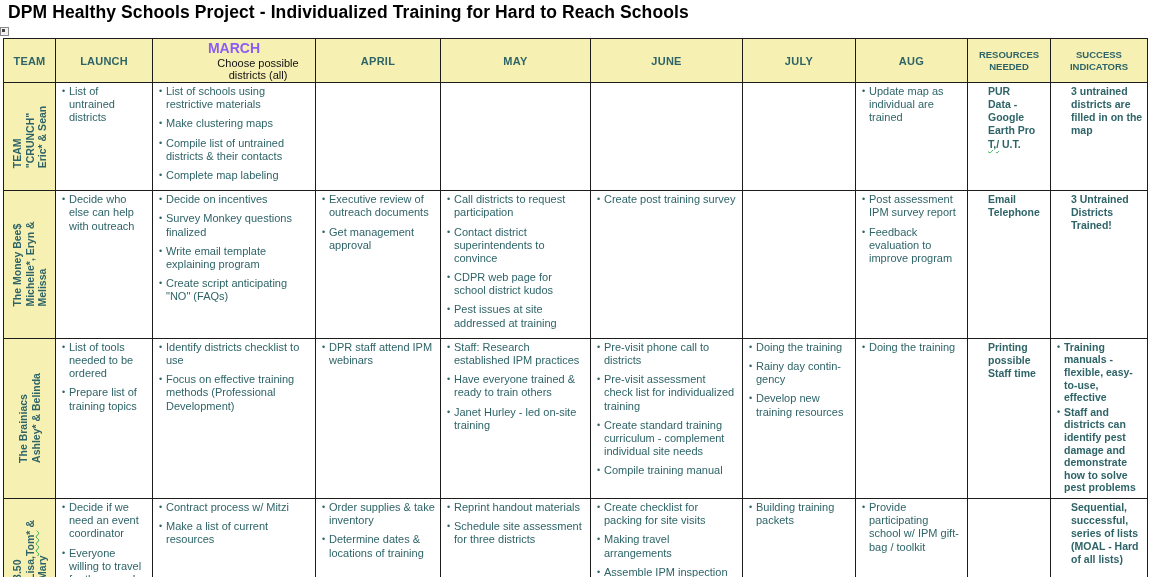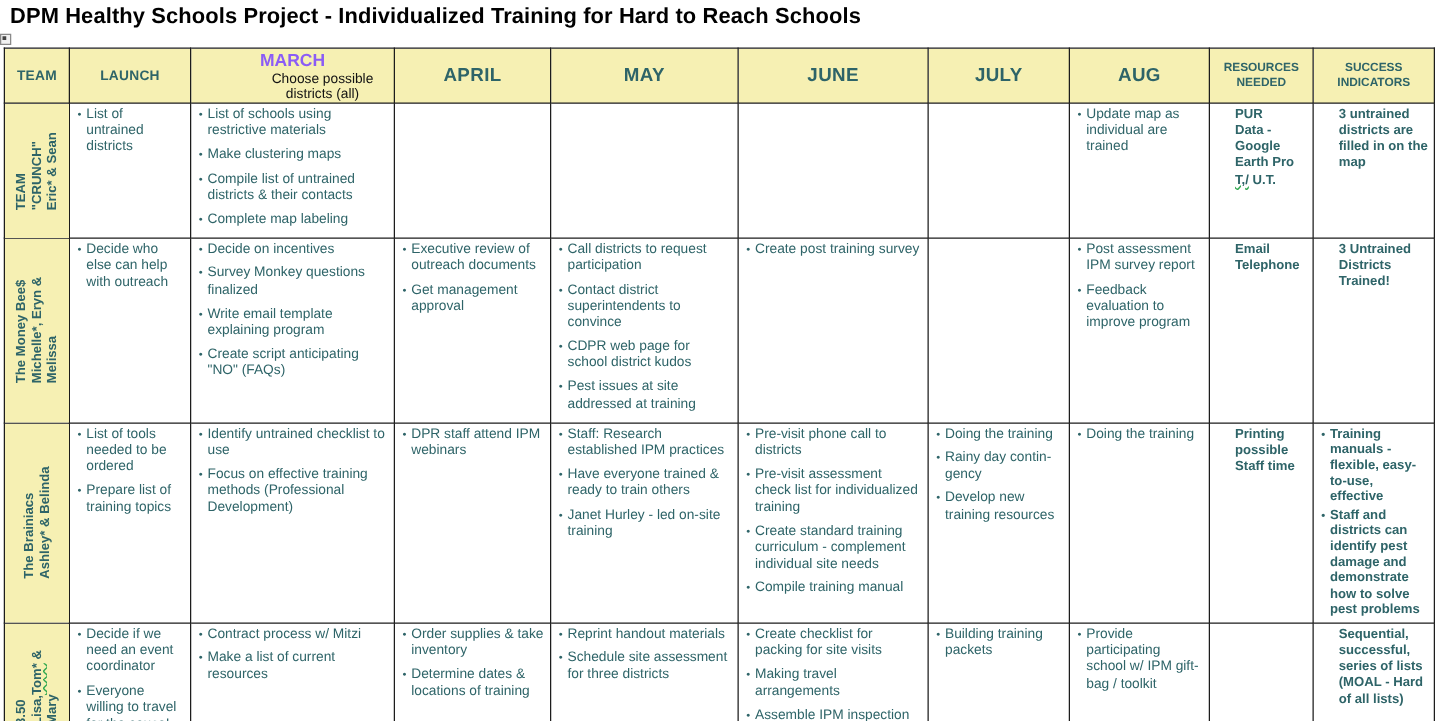"APRIL" .h-month { font-size: 15px -> 11px }
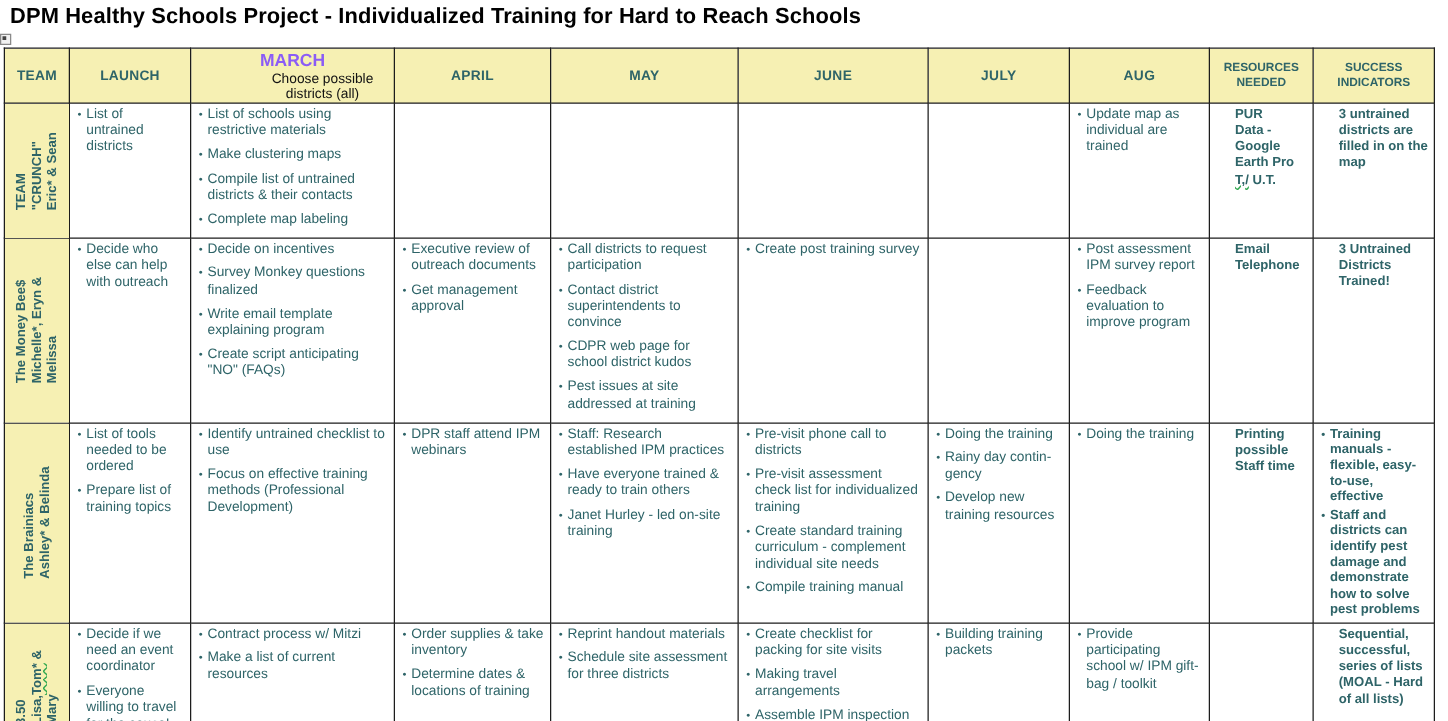"Identify untrained checklist to use" span.btxt { text: untrained -> districts }
